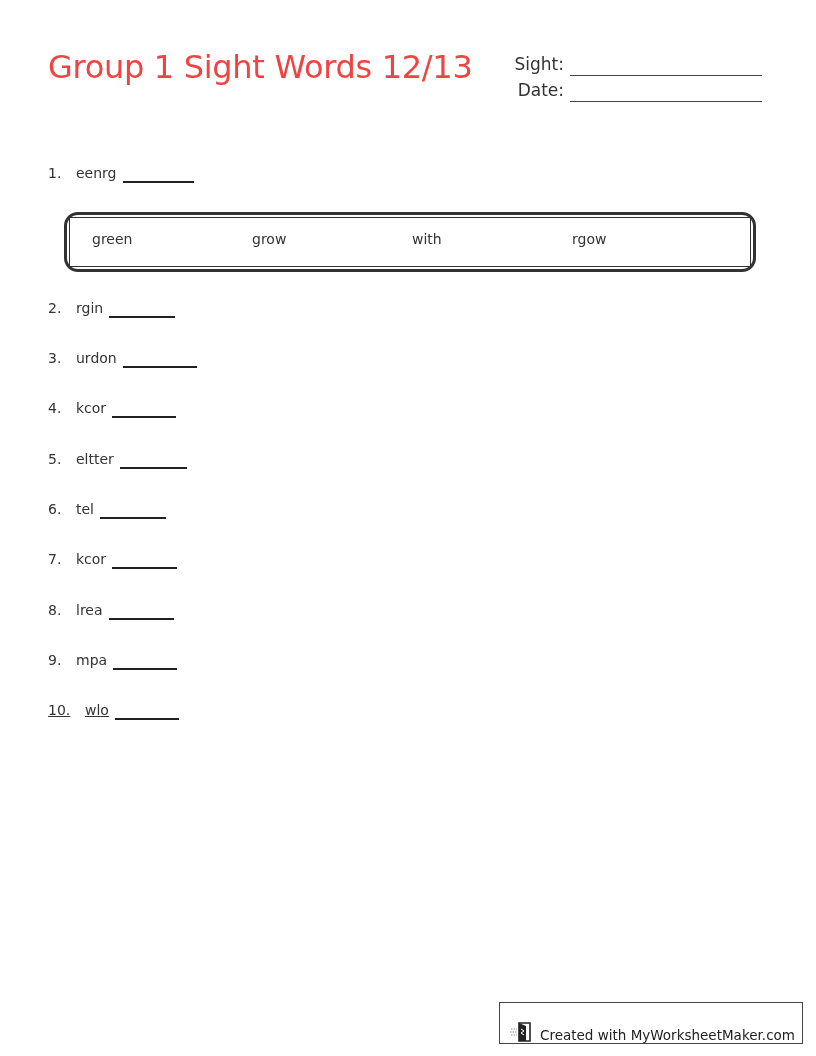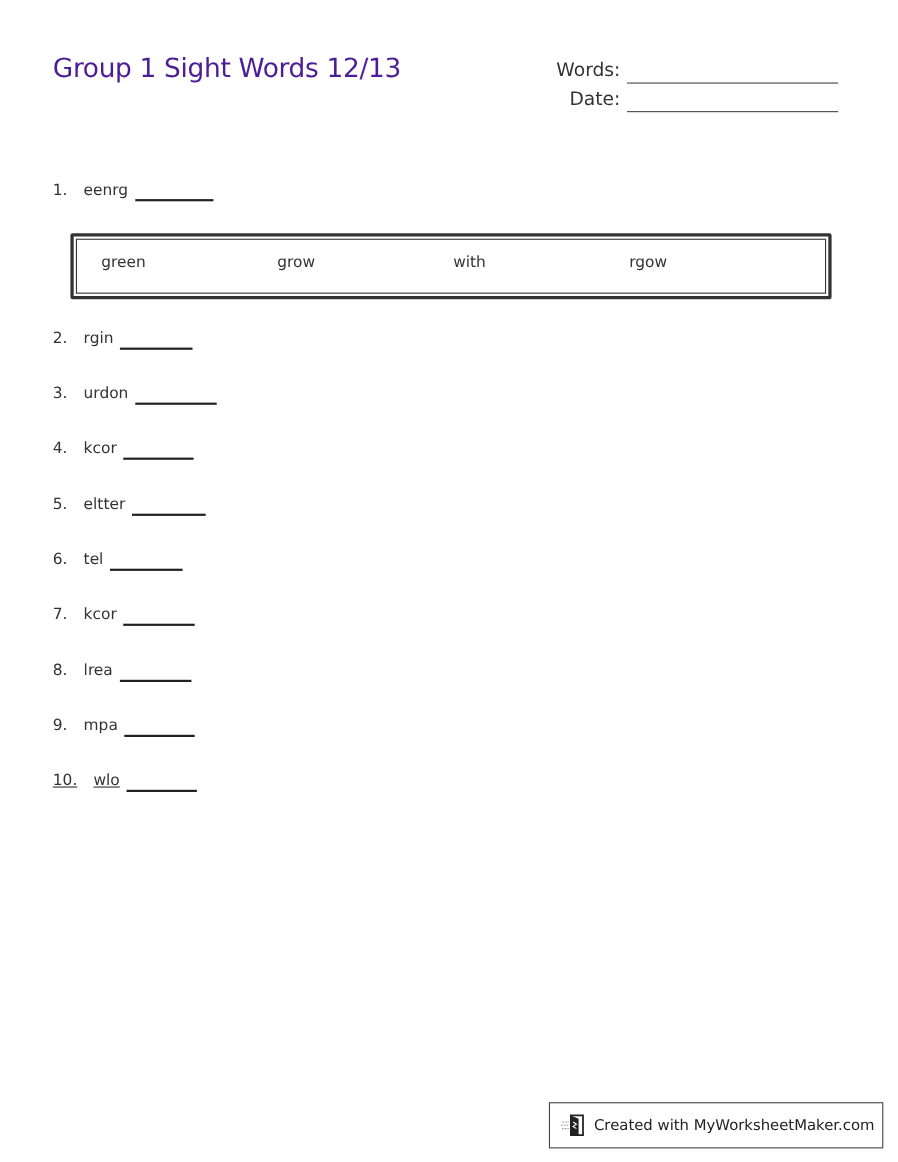"Group 1 Sight Words 12/13" .title { color: #4c1d95 -> #ef4444; font-size: 24px -> 32px }
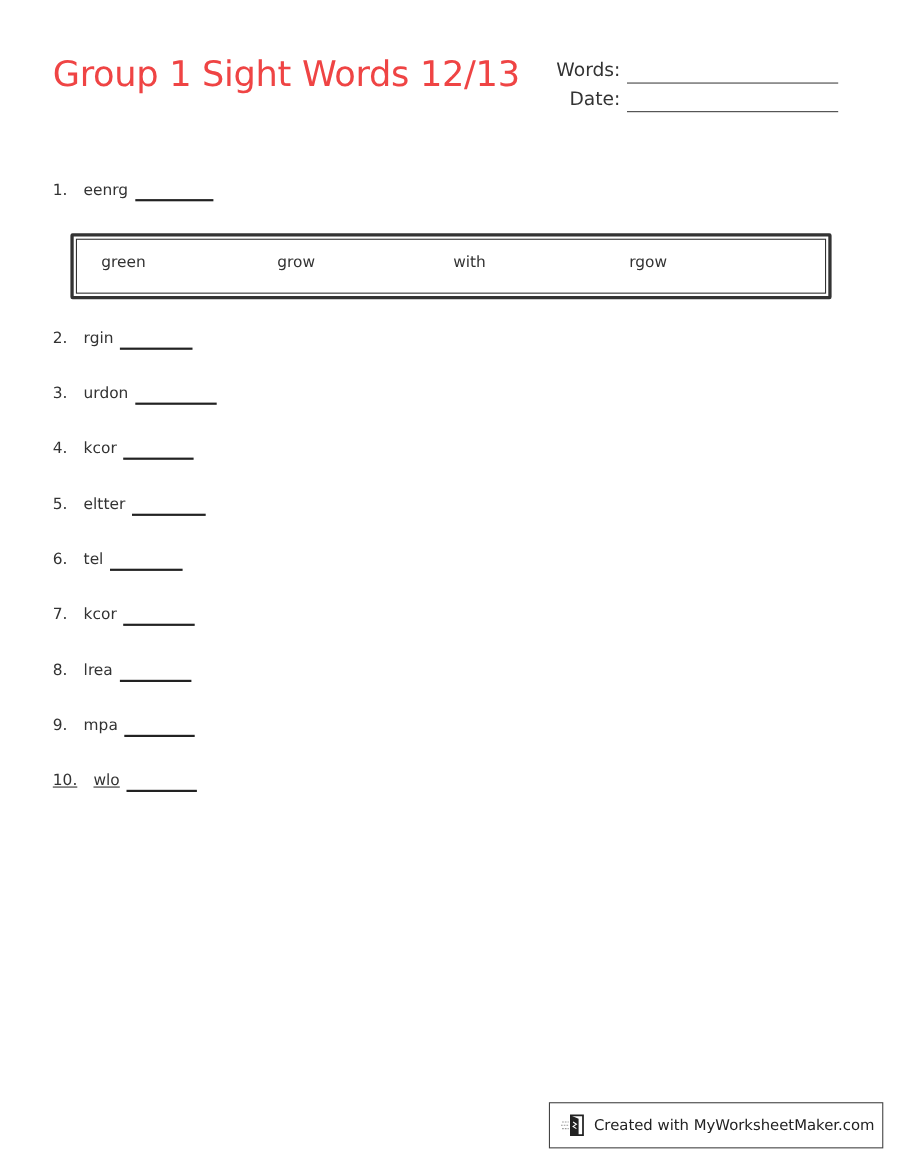"Words:" span.field-label { text: Words -> Sight }
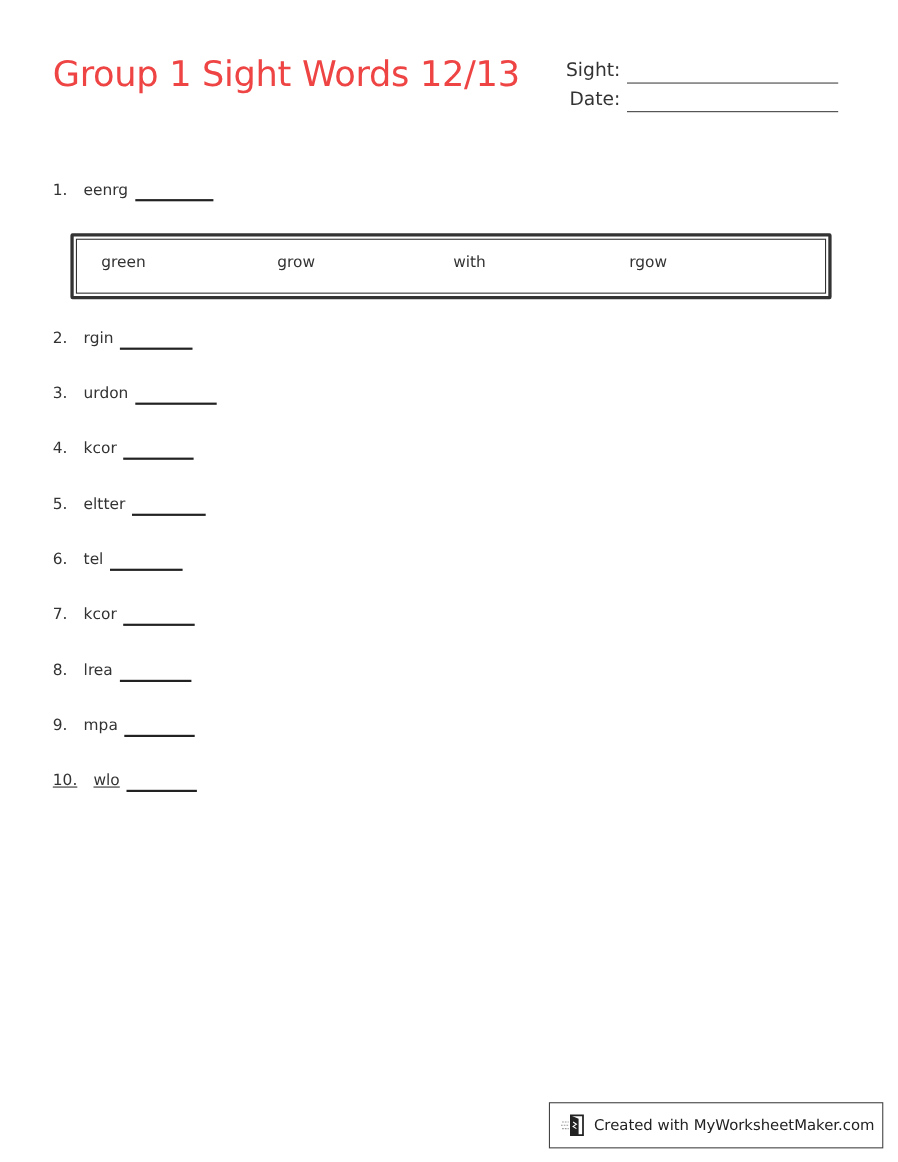"green" .wordbank { border-radius: 2px -> 14px }
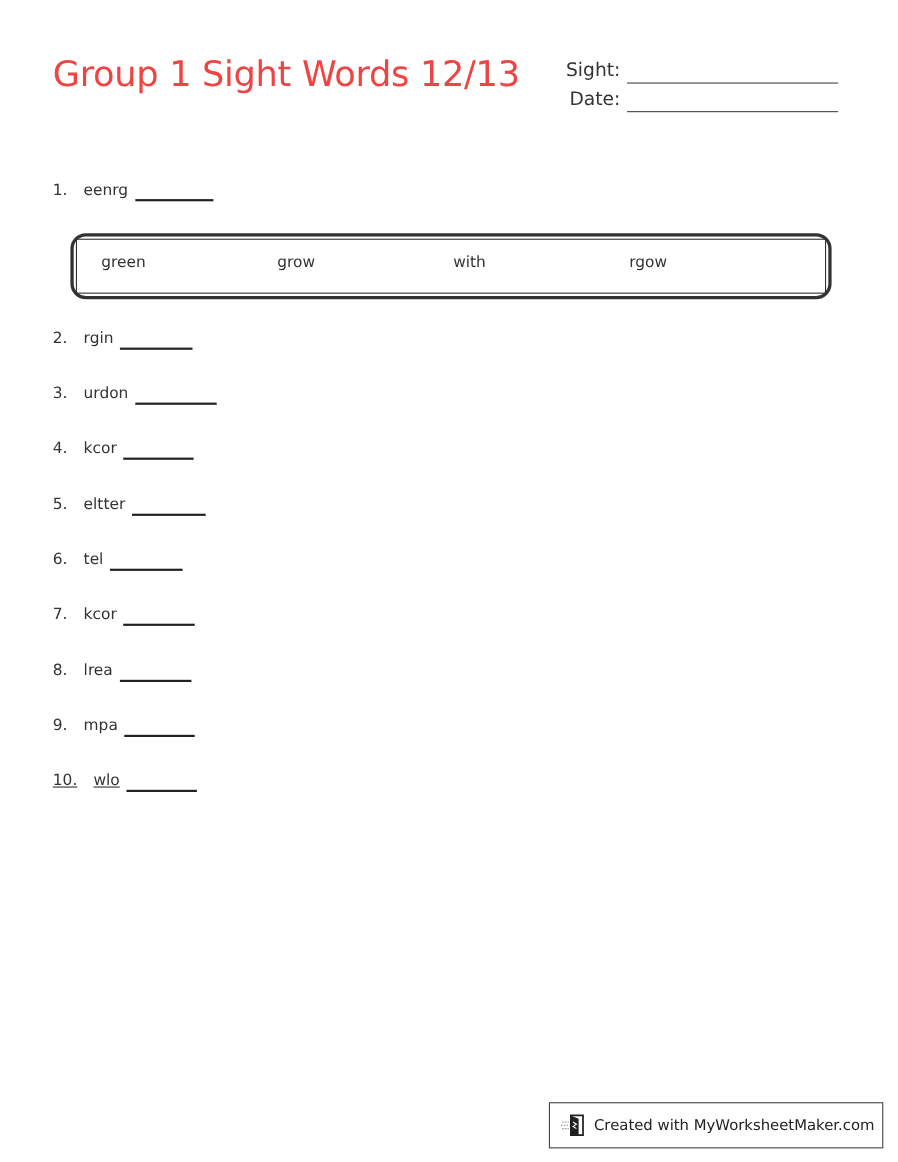"Created with MyWorksheetMaker.com" .footer-badge { align-items: center -> flex-end }
